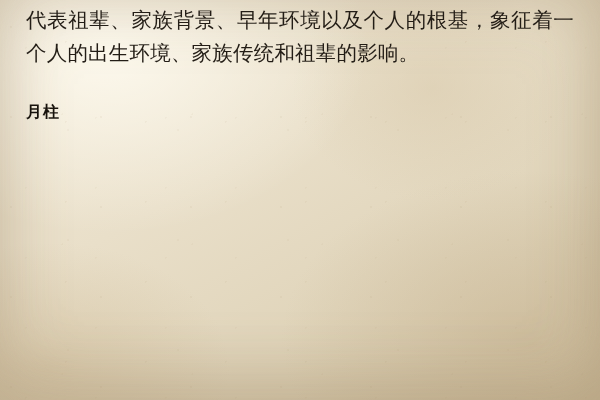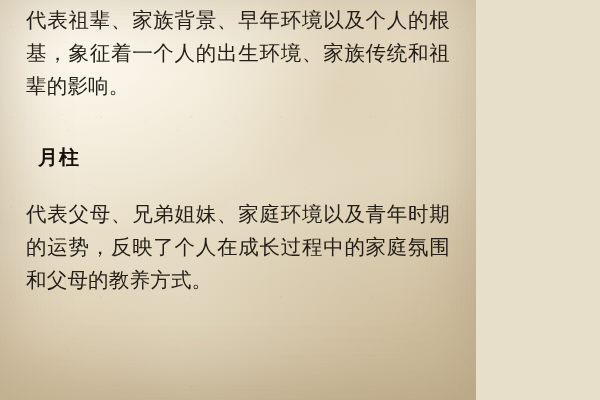"代表祖辈、家族背景、早年环境以及个人的根基，象征着一个人的出生环境、家族传统和祖" .page { width: 476px -> 600px }
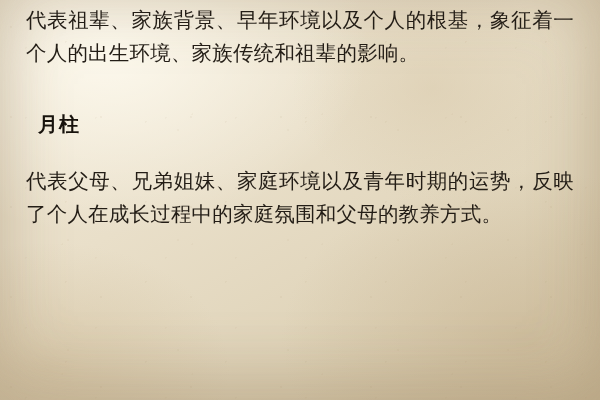"月柱" .heading { font-size: 20px -> 16px; margin: 12px -> 0 }
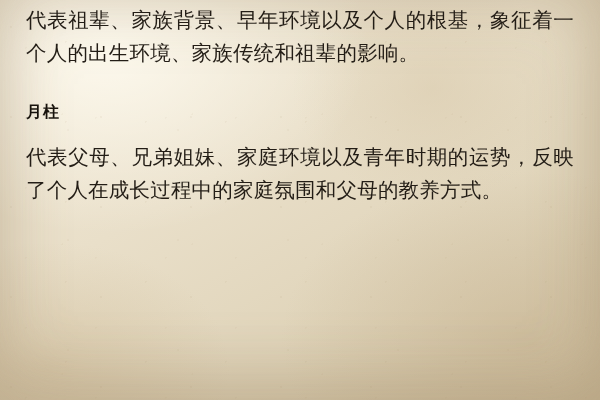"代表父母、兄弟姐妹、家庭环境以及青年时期的运势，反映了个人在成长过程中的家庭氛围" p.para { html: <p>代表父母、兄弟姐妹、家庭环境以及青年时期的运势，反映了个人在成长过程中的家庭氛围和父母的教养方式。</p> -> none }
